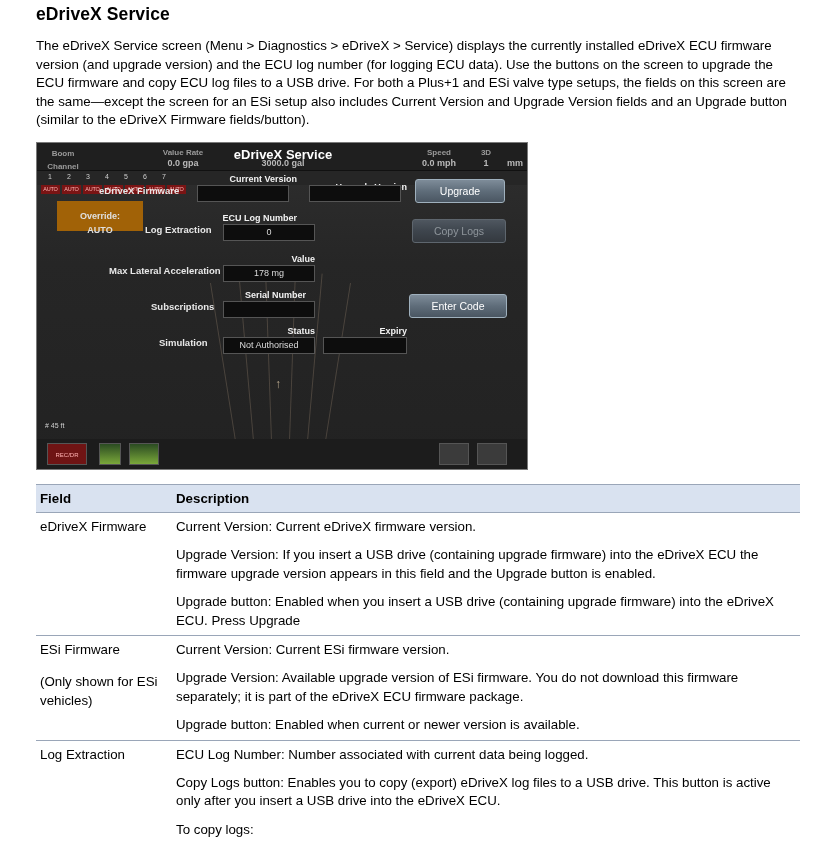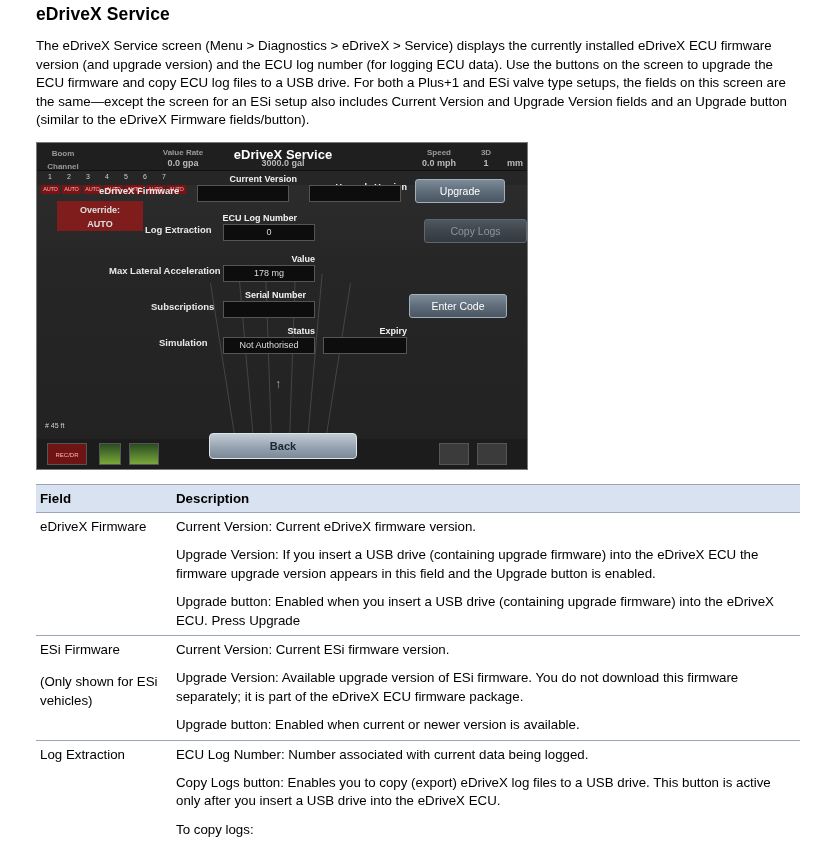"Override:" .override { background: #7f1d1d -> #a16207; padding-top: 2px -> 8px }
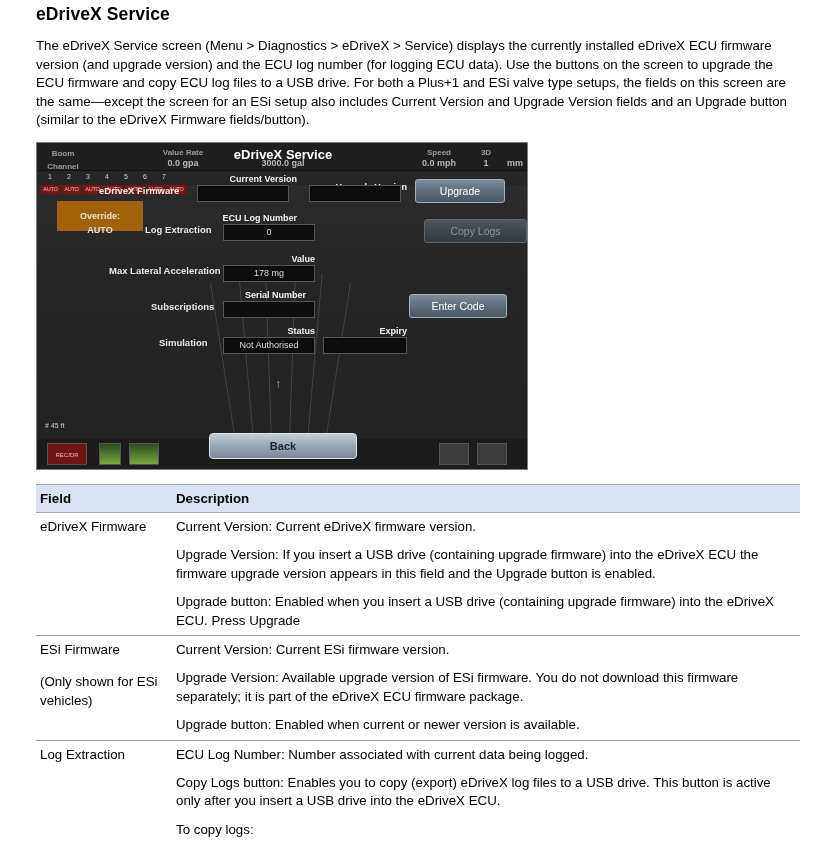"Copy Logs" div.btn3d { margin-left: 12px -> none; width: 103px -> 94px }
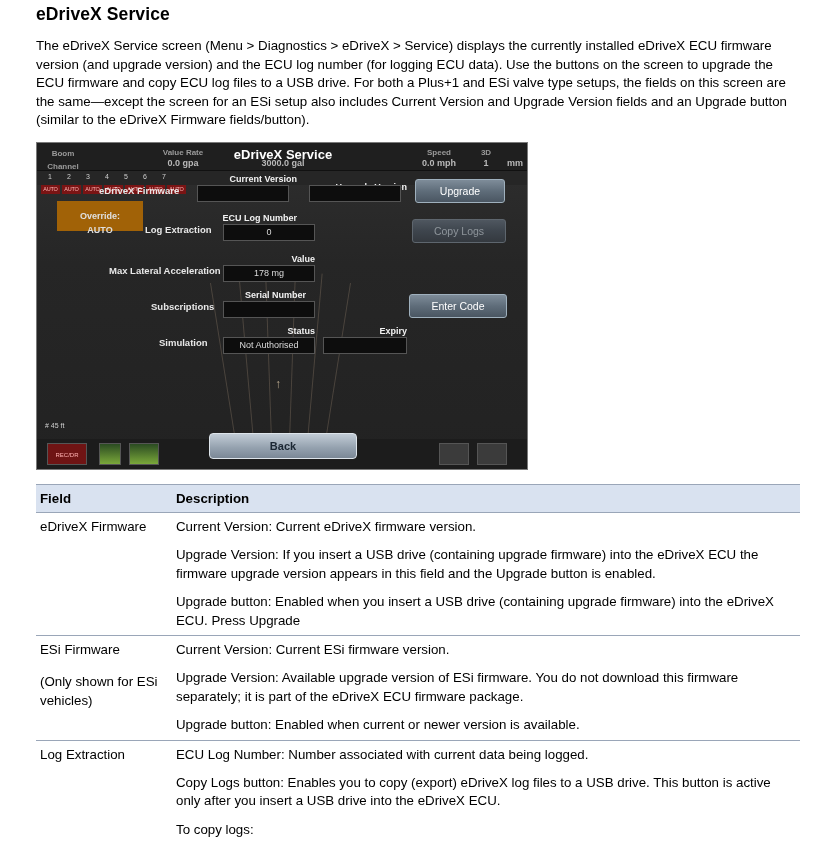"Back" div.btn-back { html: <div>Back</div> -> none }
